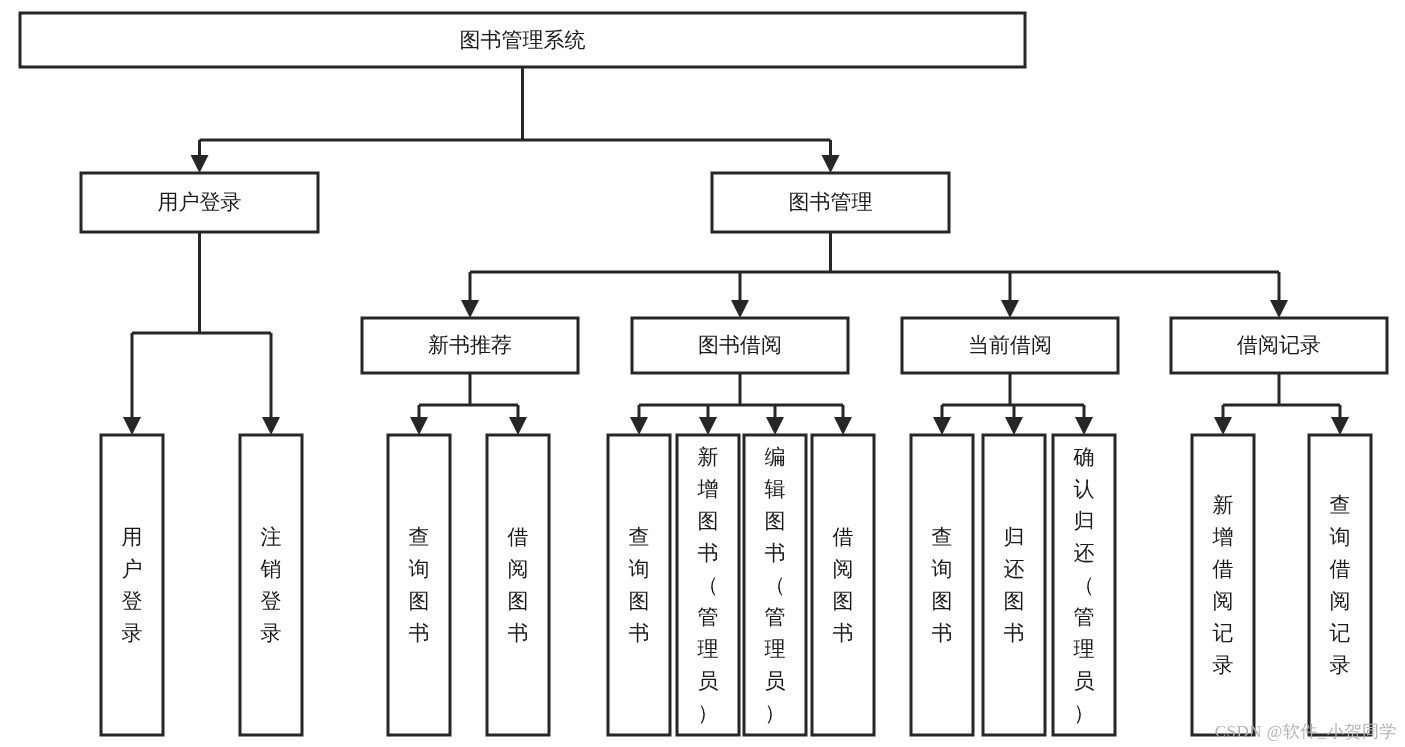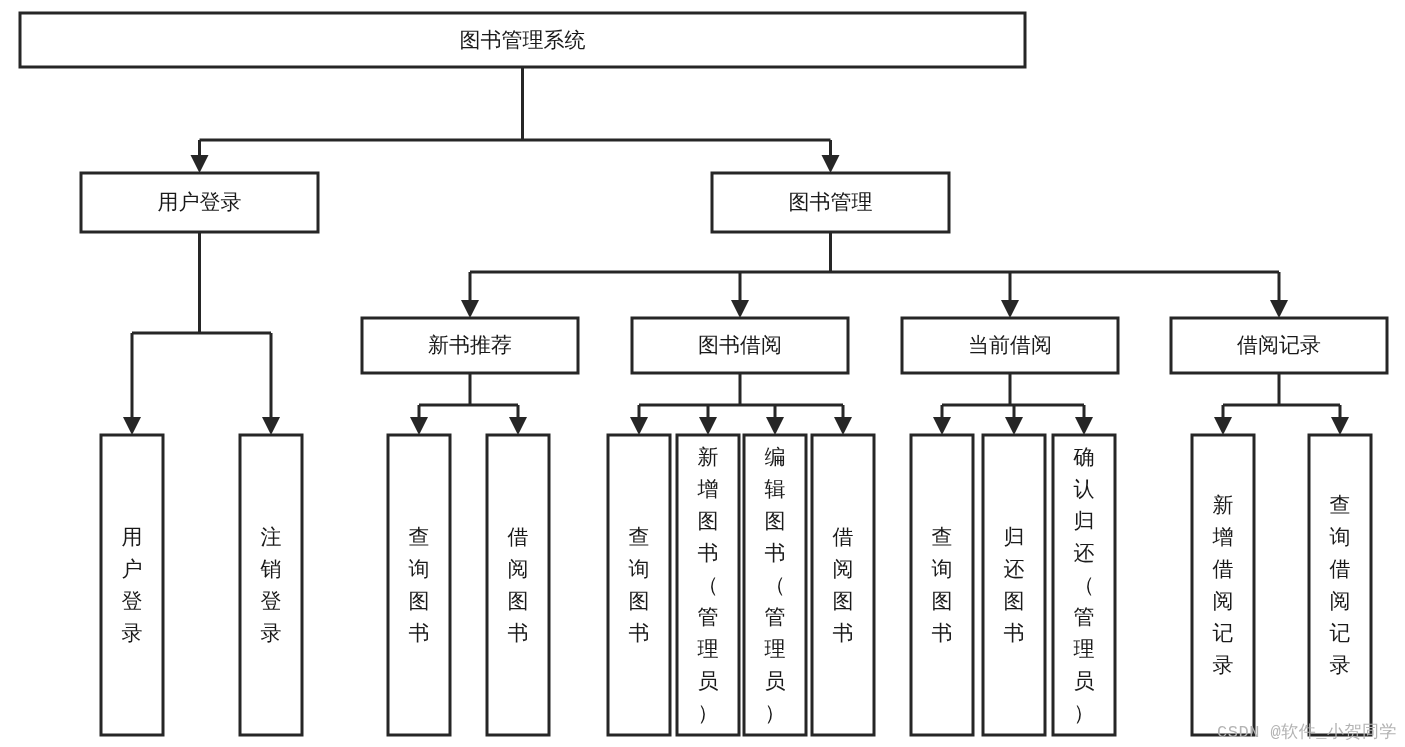"CSDN @软件_小贺同学" .watermark { font-family: Liberation Mono, monospace -> Liberation Serif, serif }
